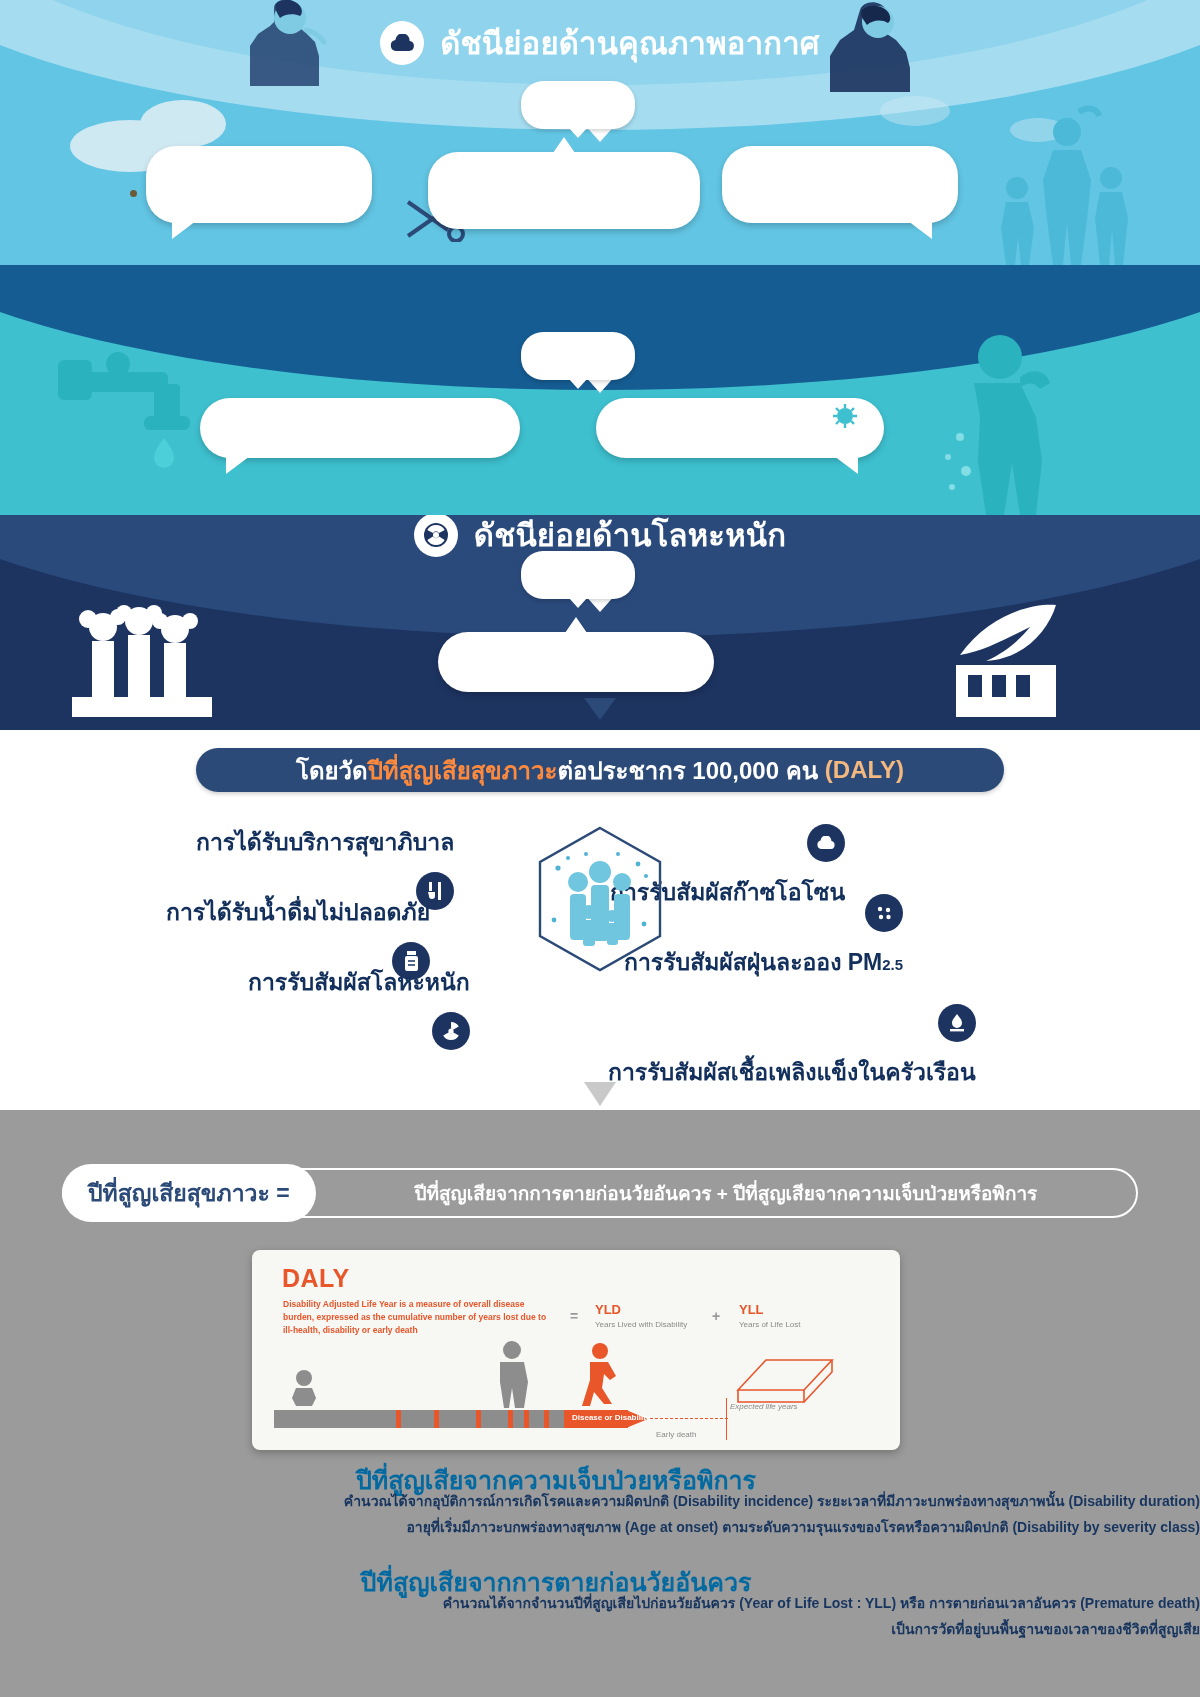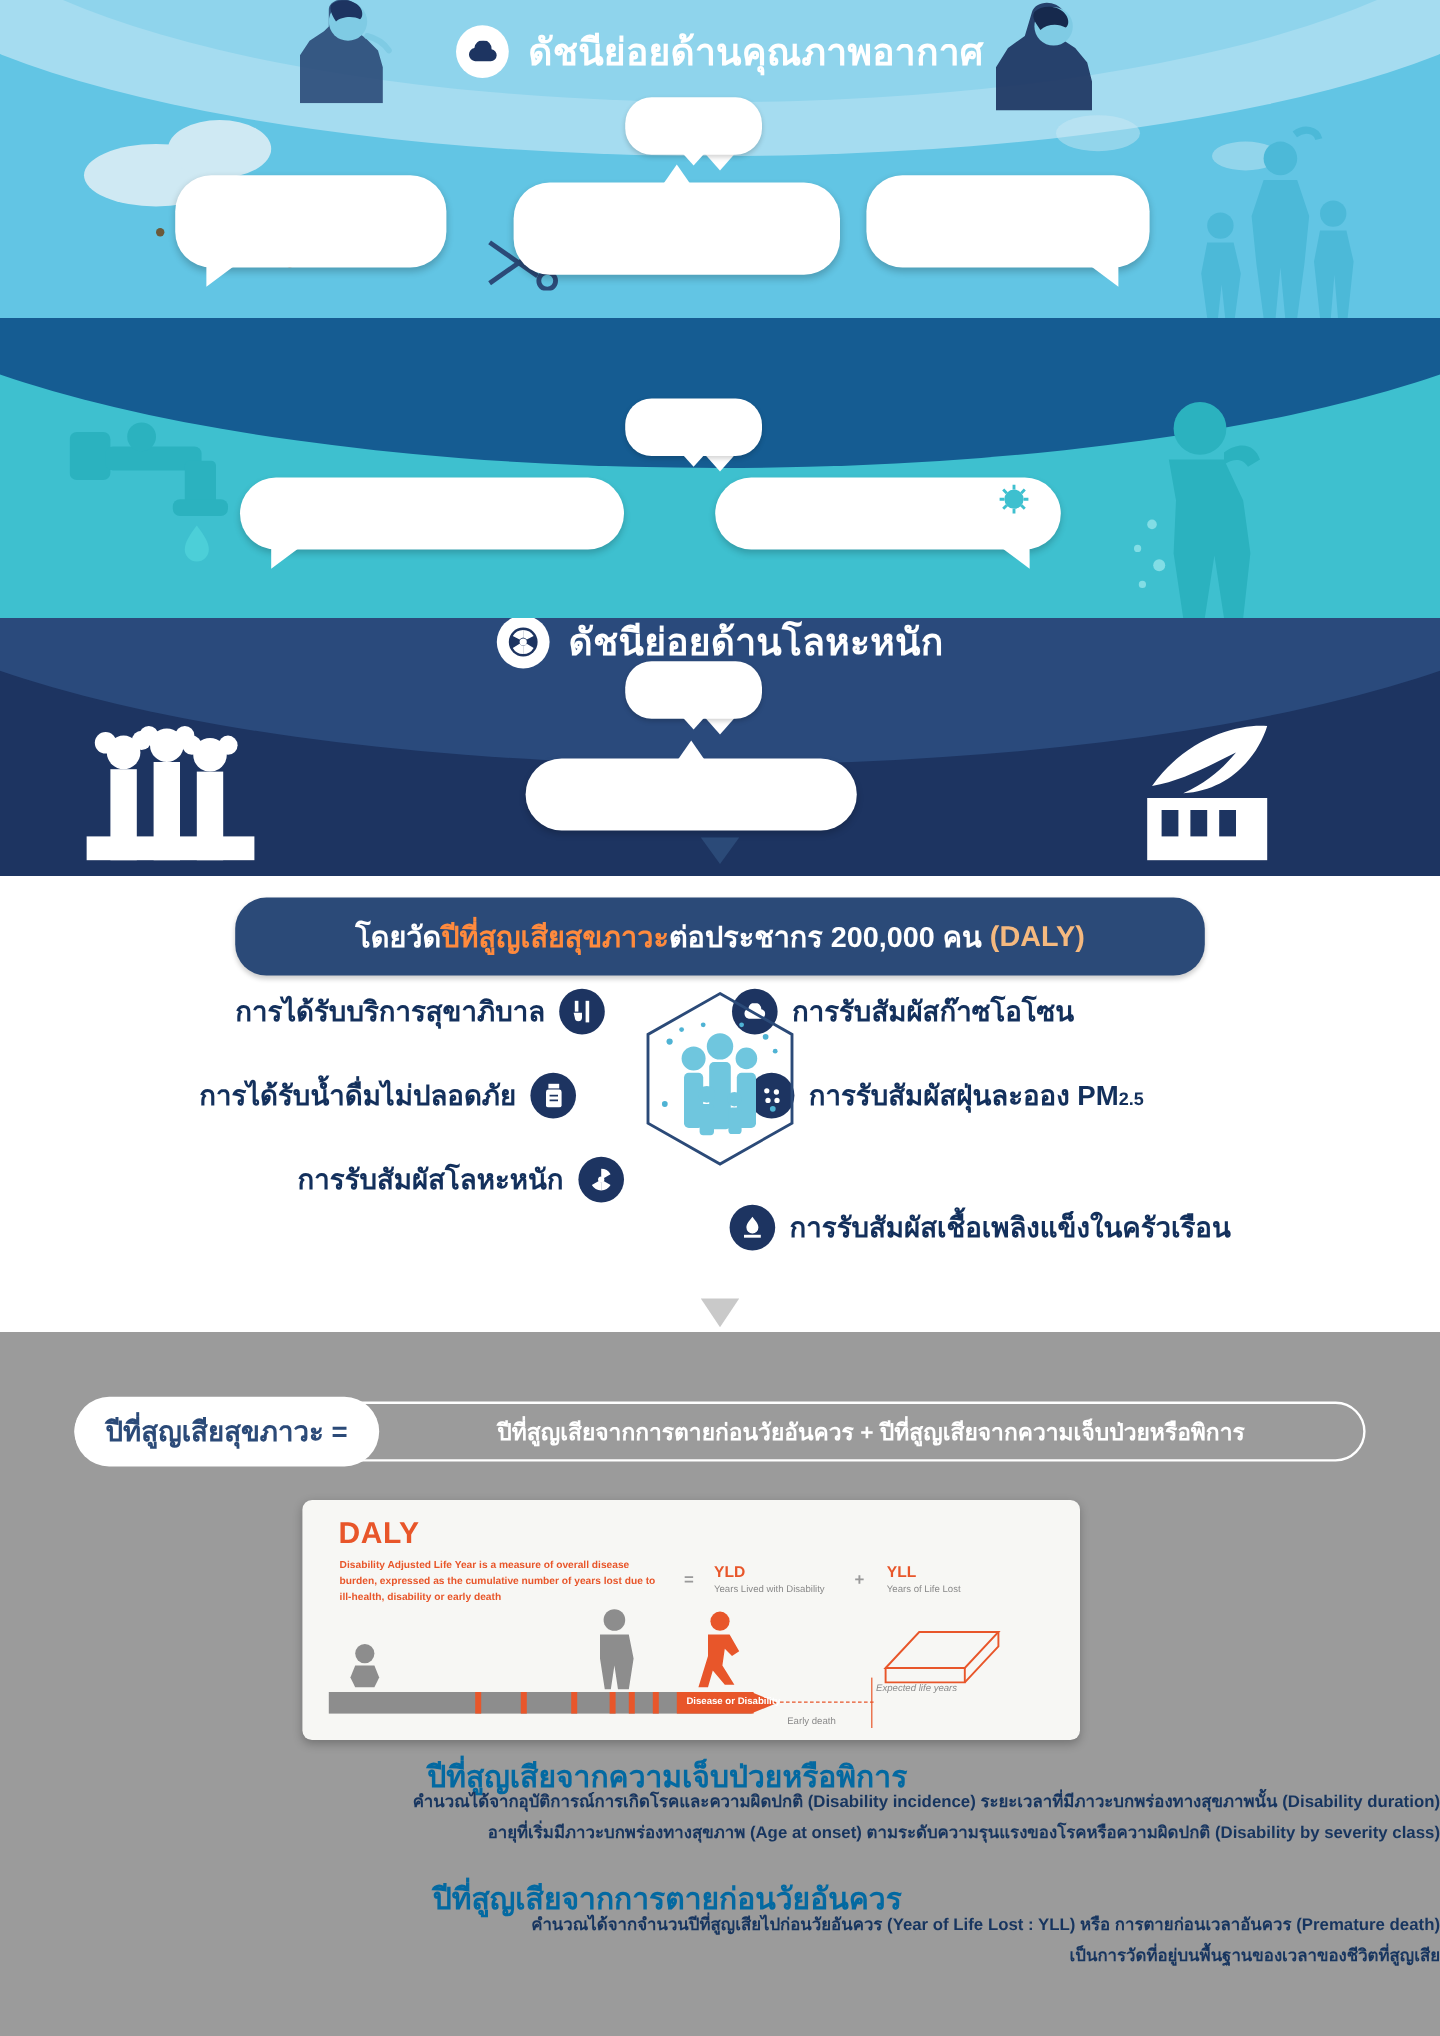"โดยวัด" .daly-banner { height: 65px -> 44px }
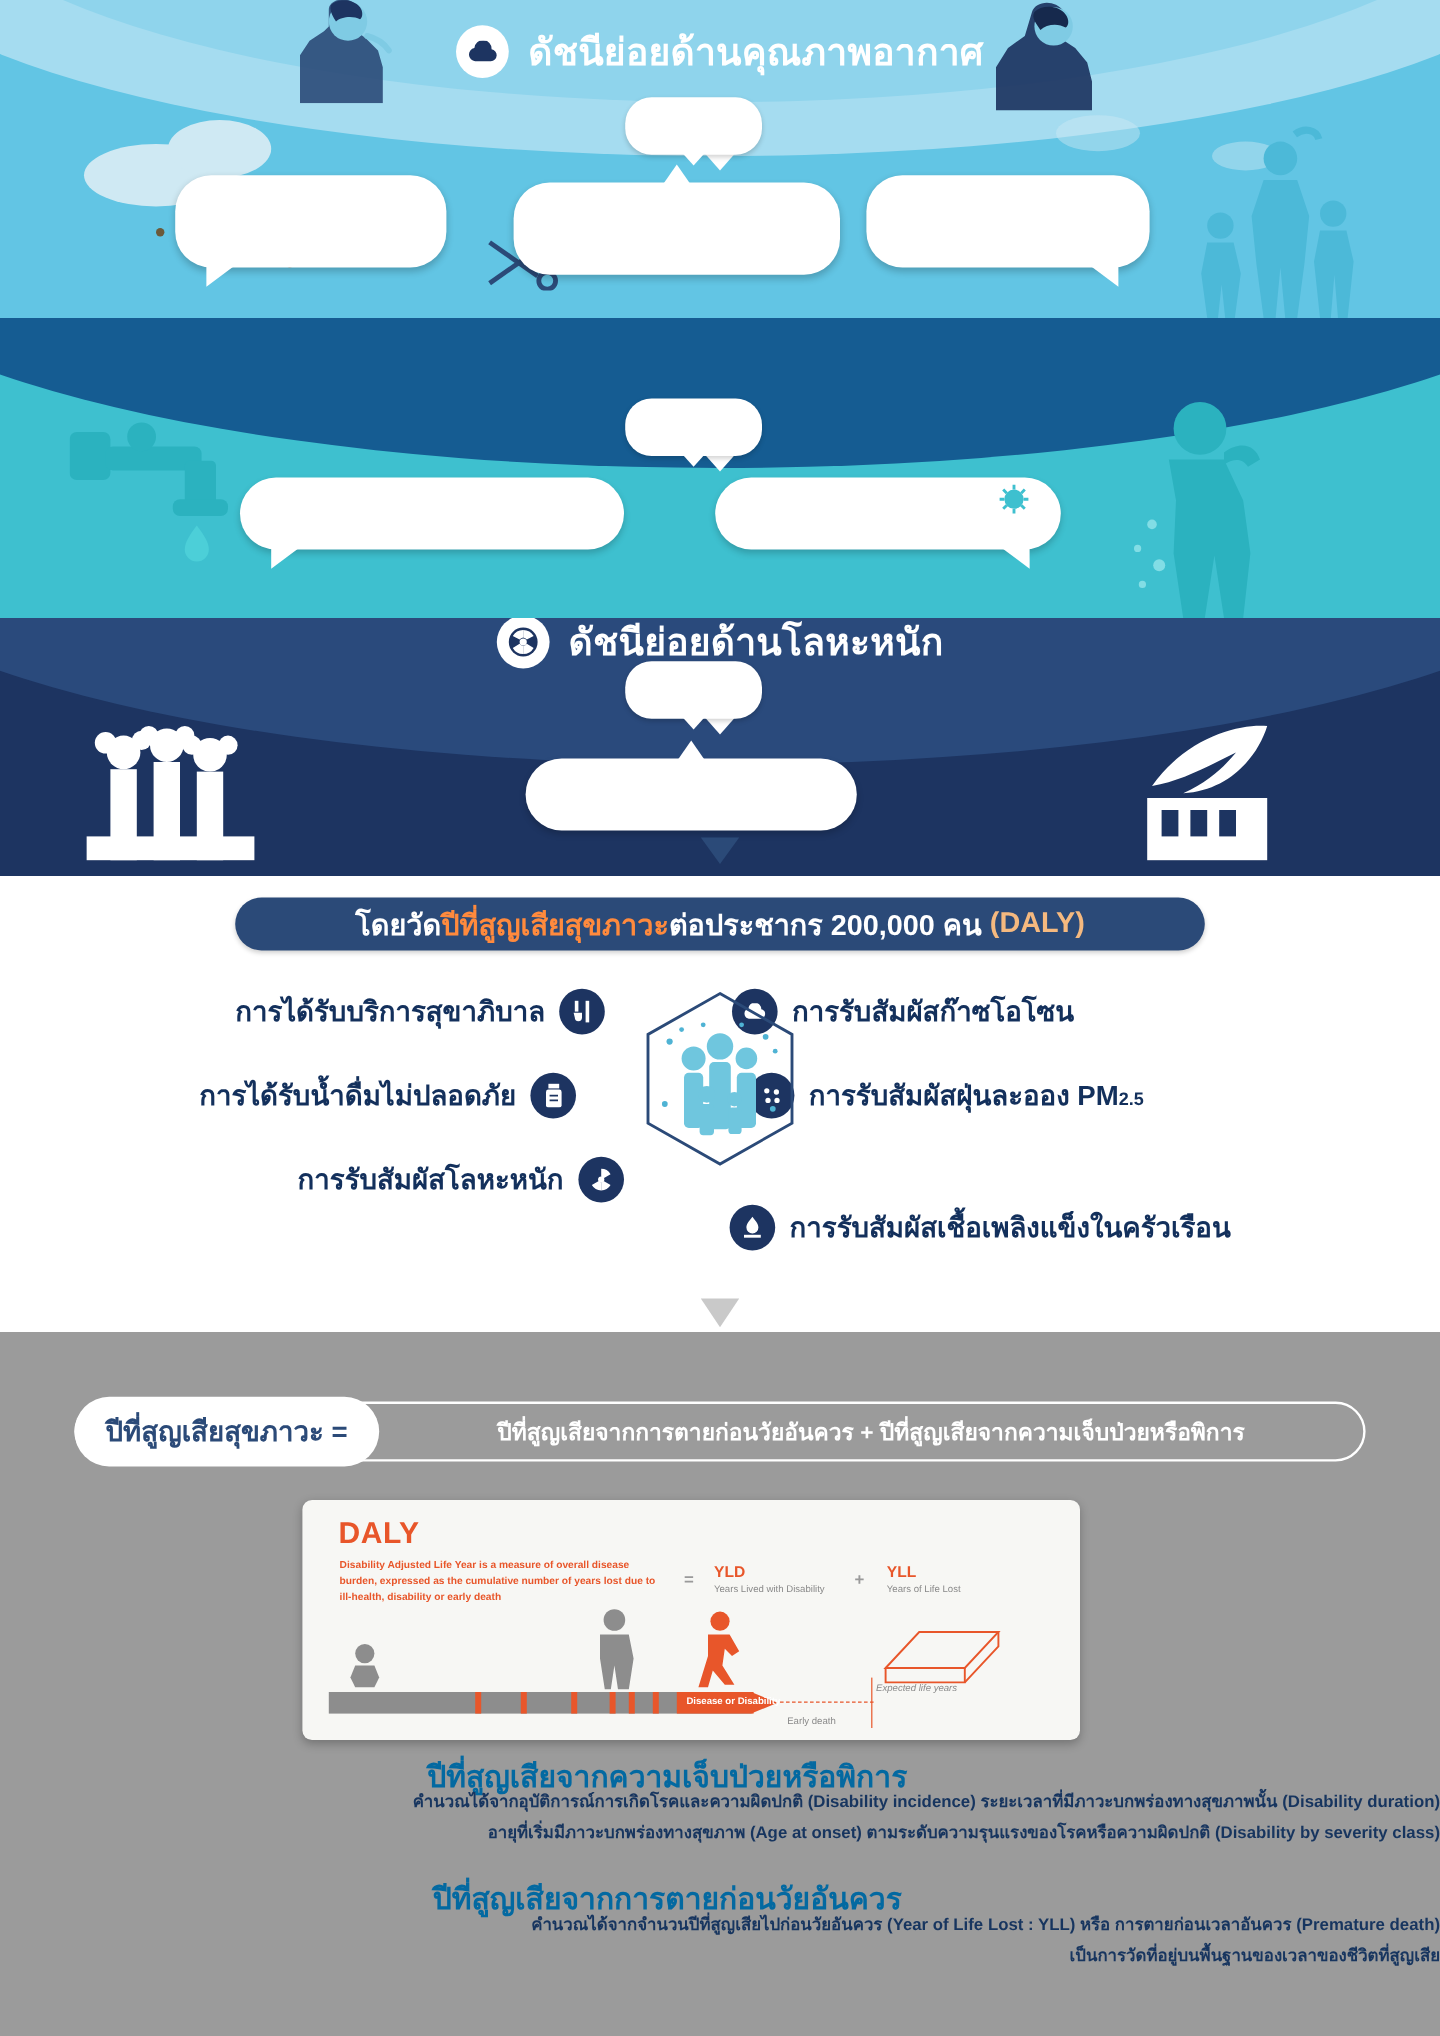"ต่อประชากร 200,000 คน" span { text: 200,000 -> 100,000 }
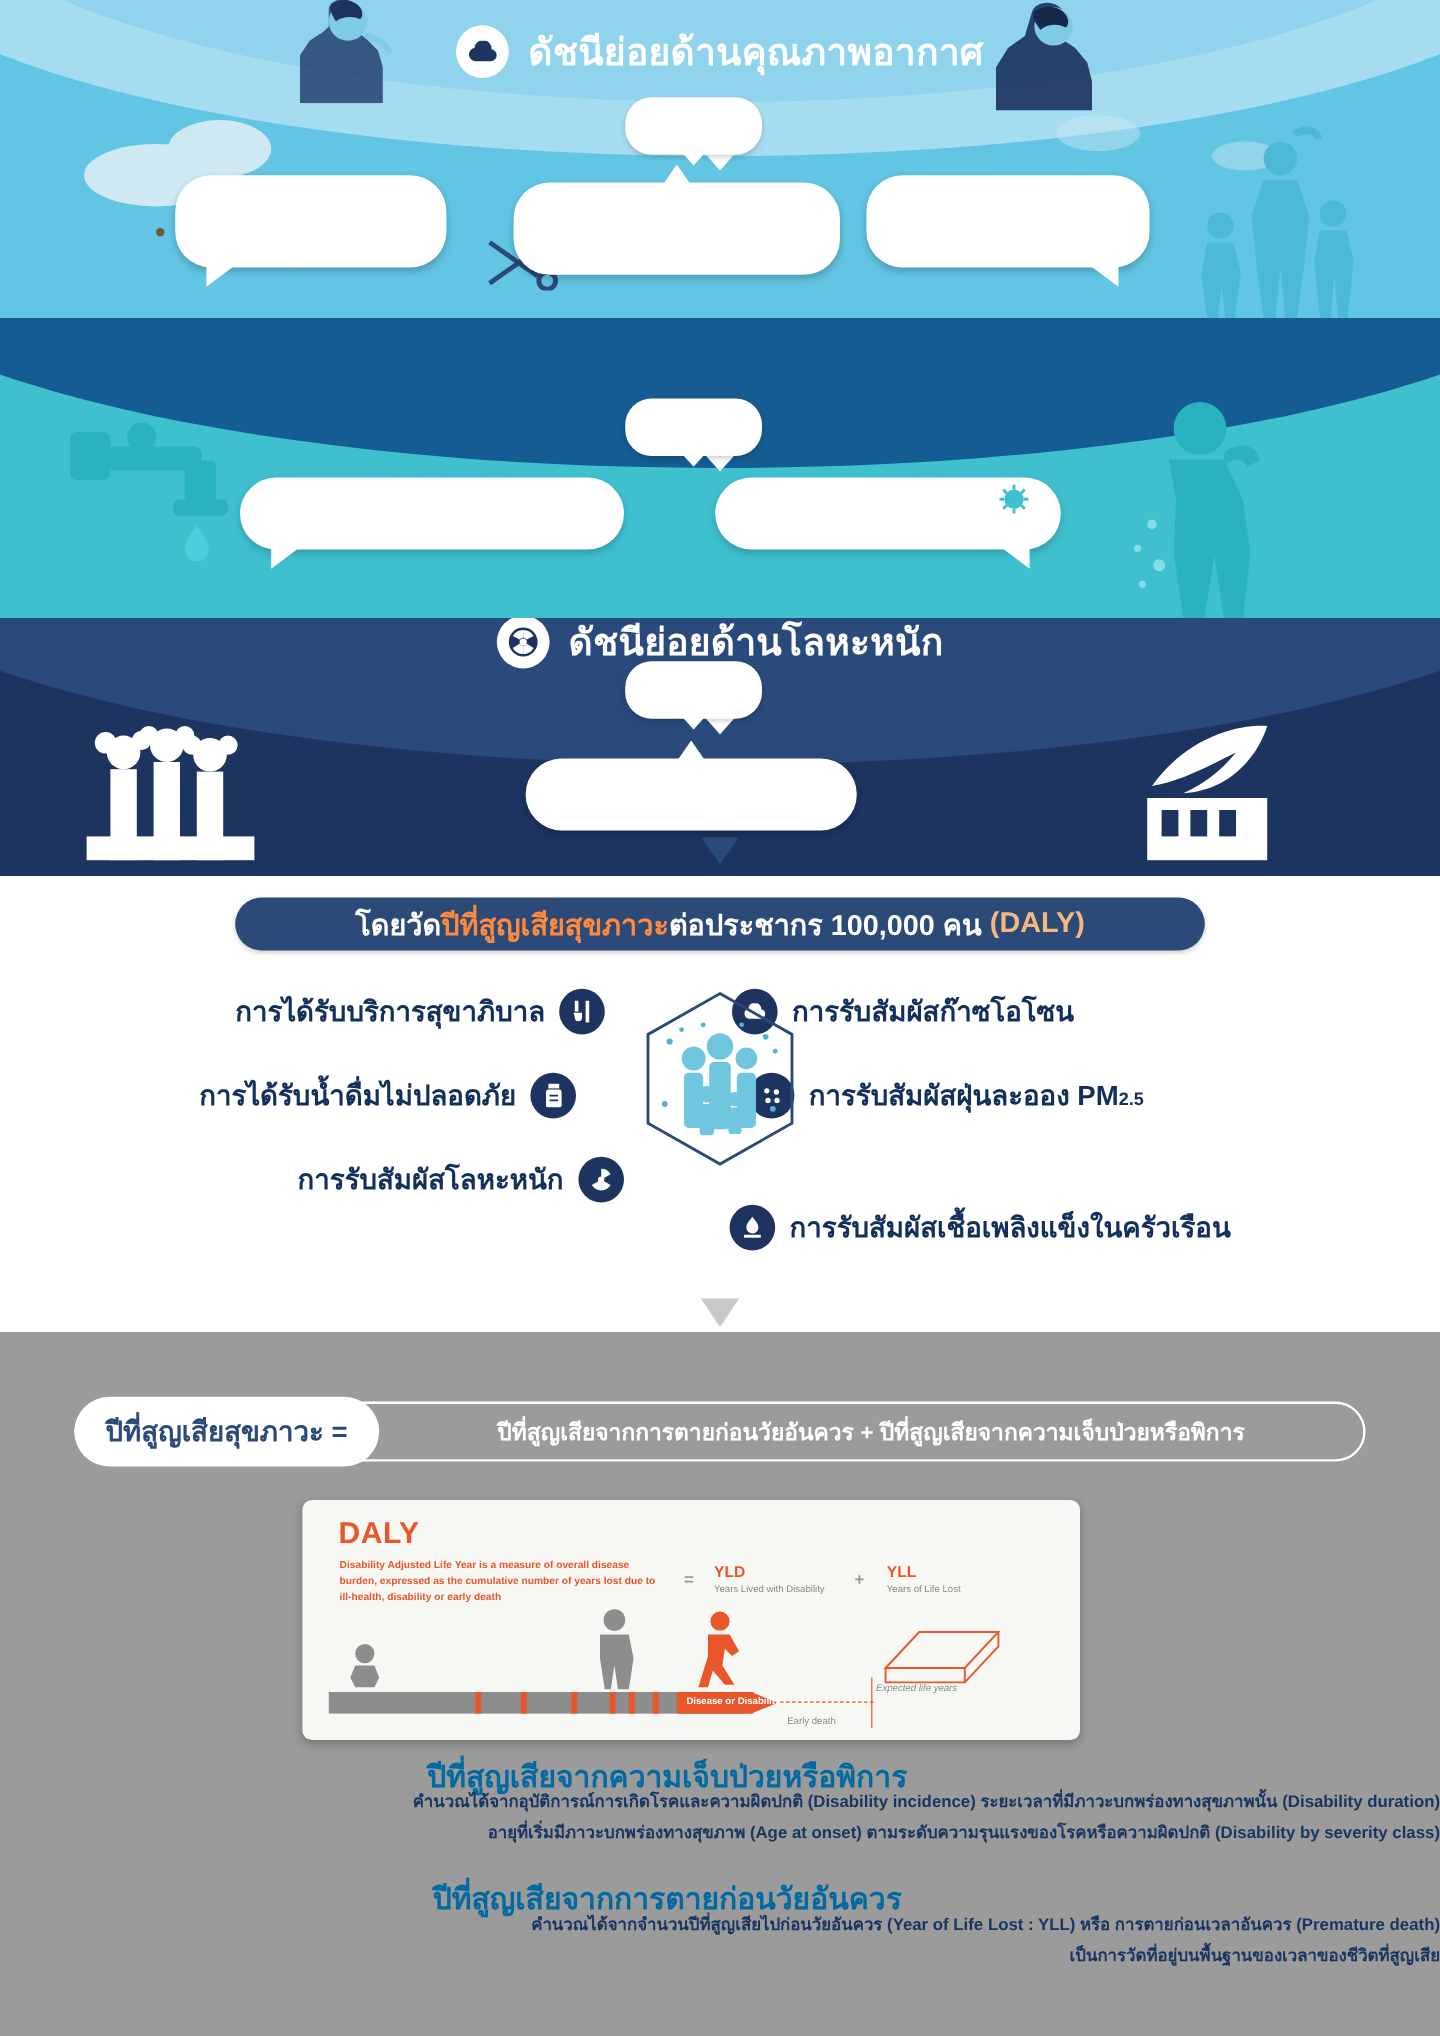"การได้รับบริการสุขาภิบาล" .hexrow { align-items: center -> flex-end; flex-direction: none -> column }
